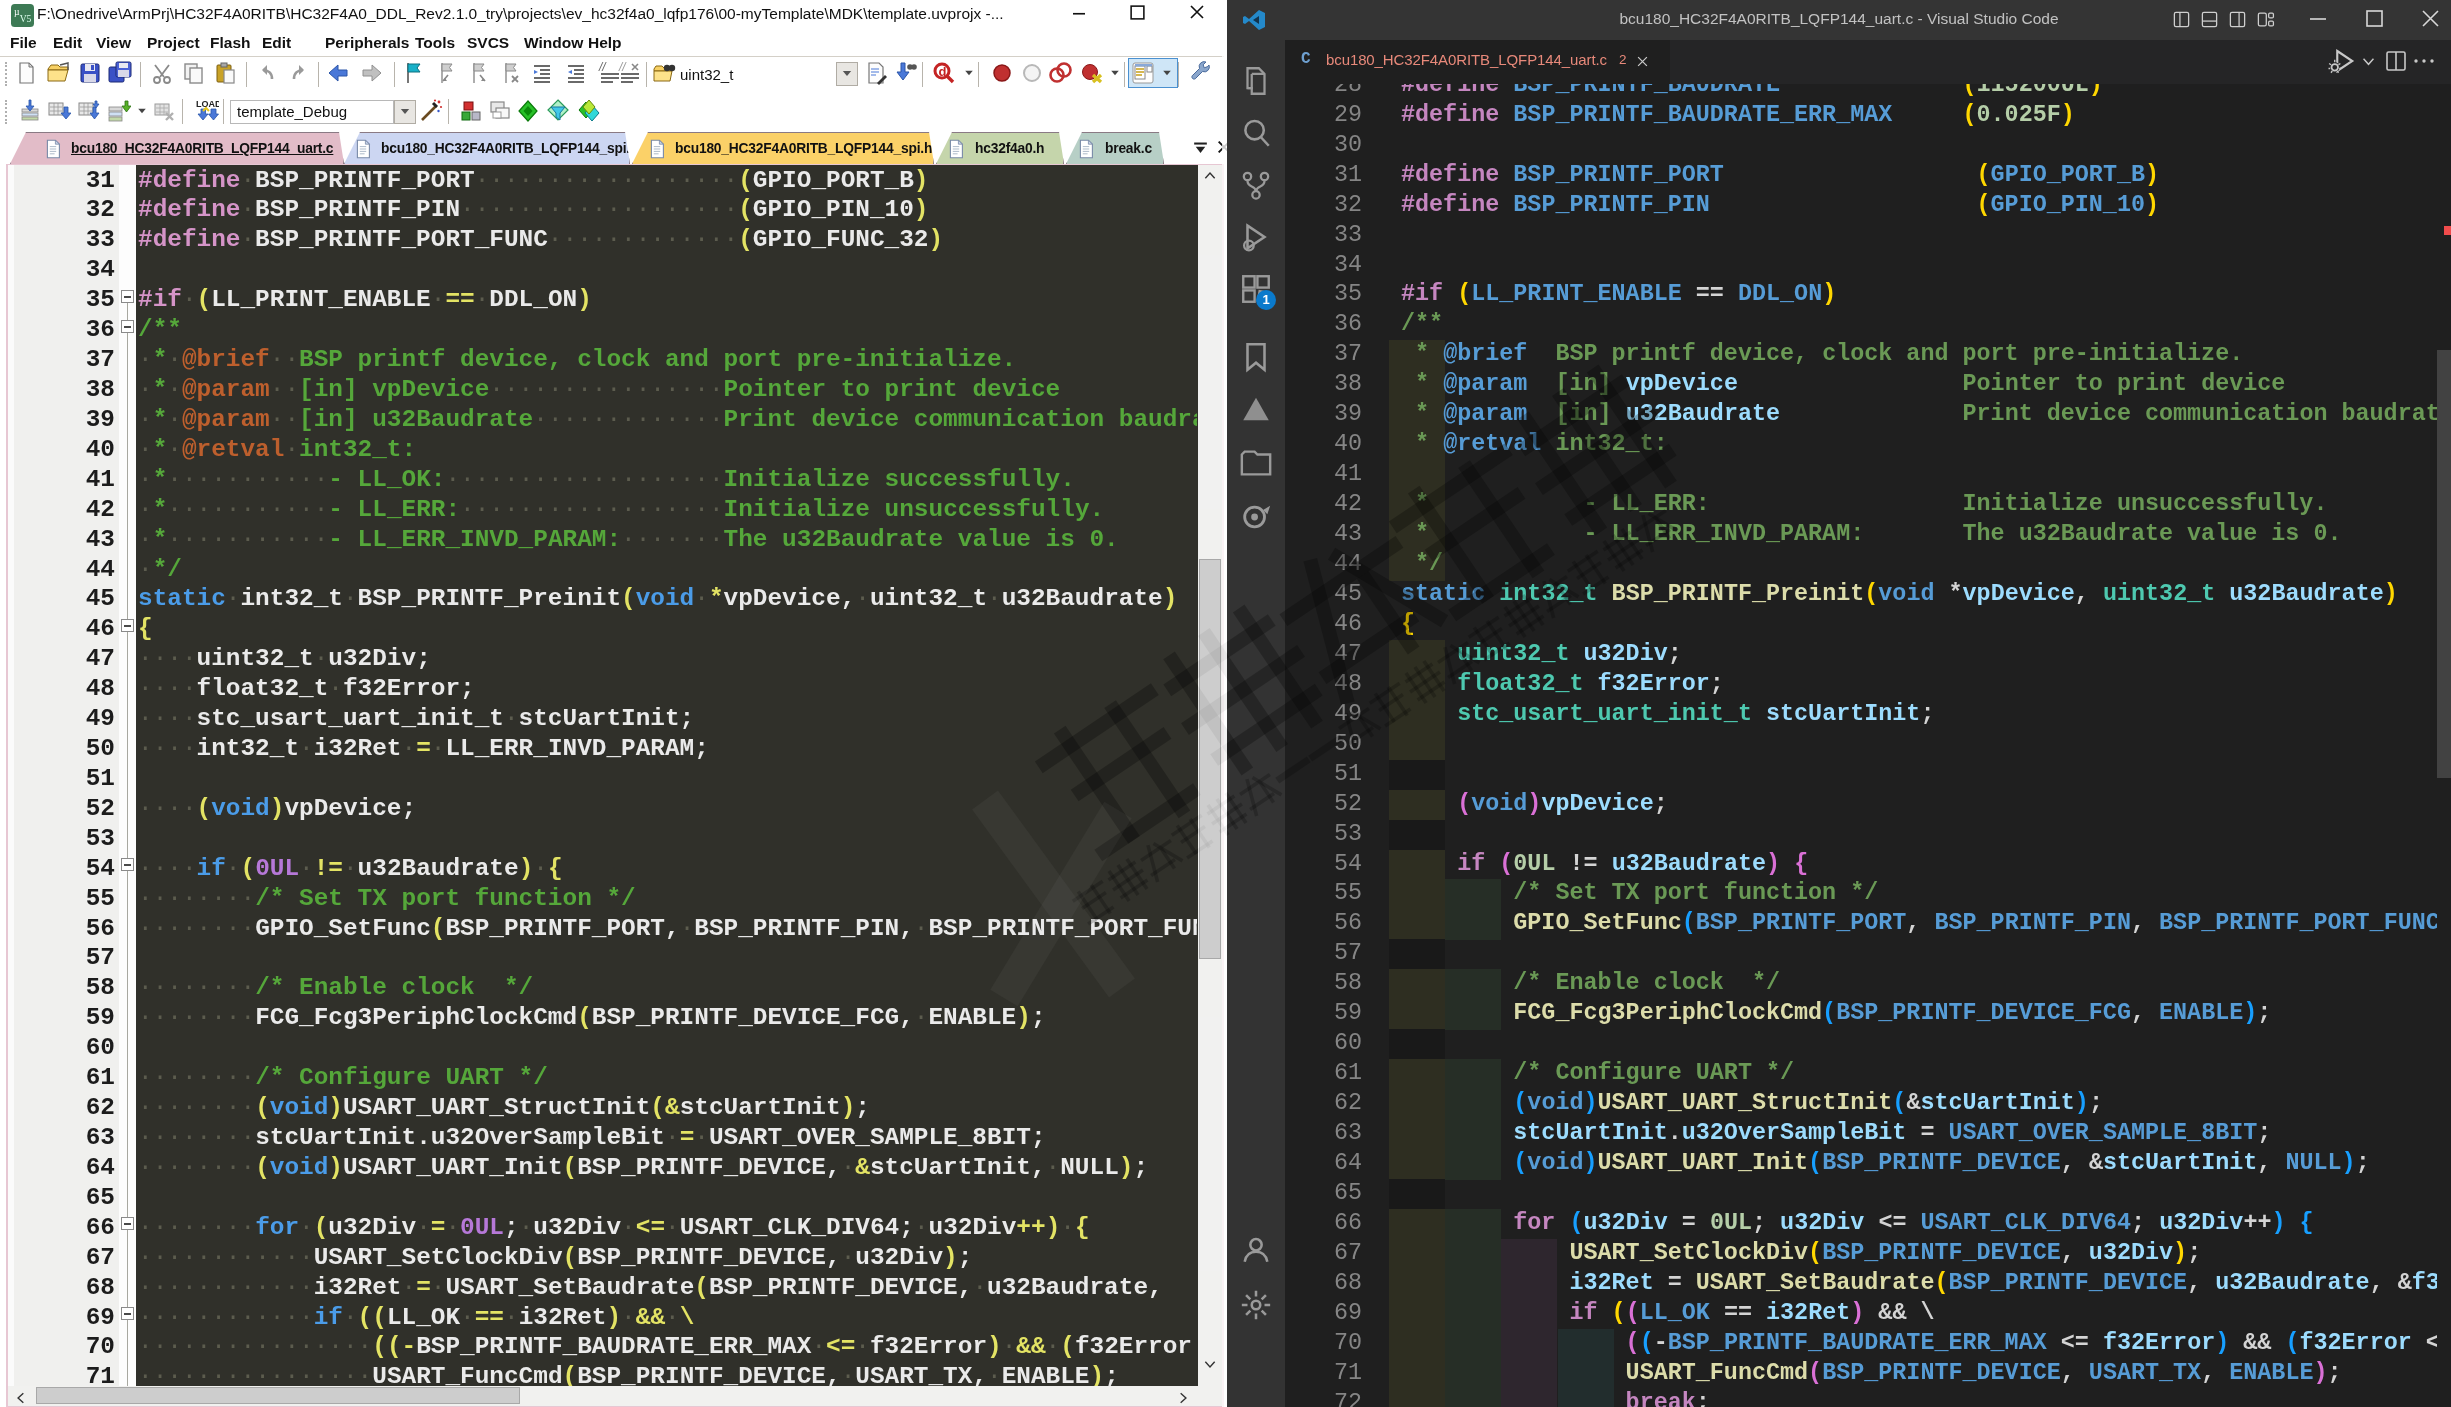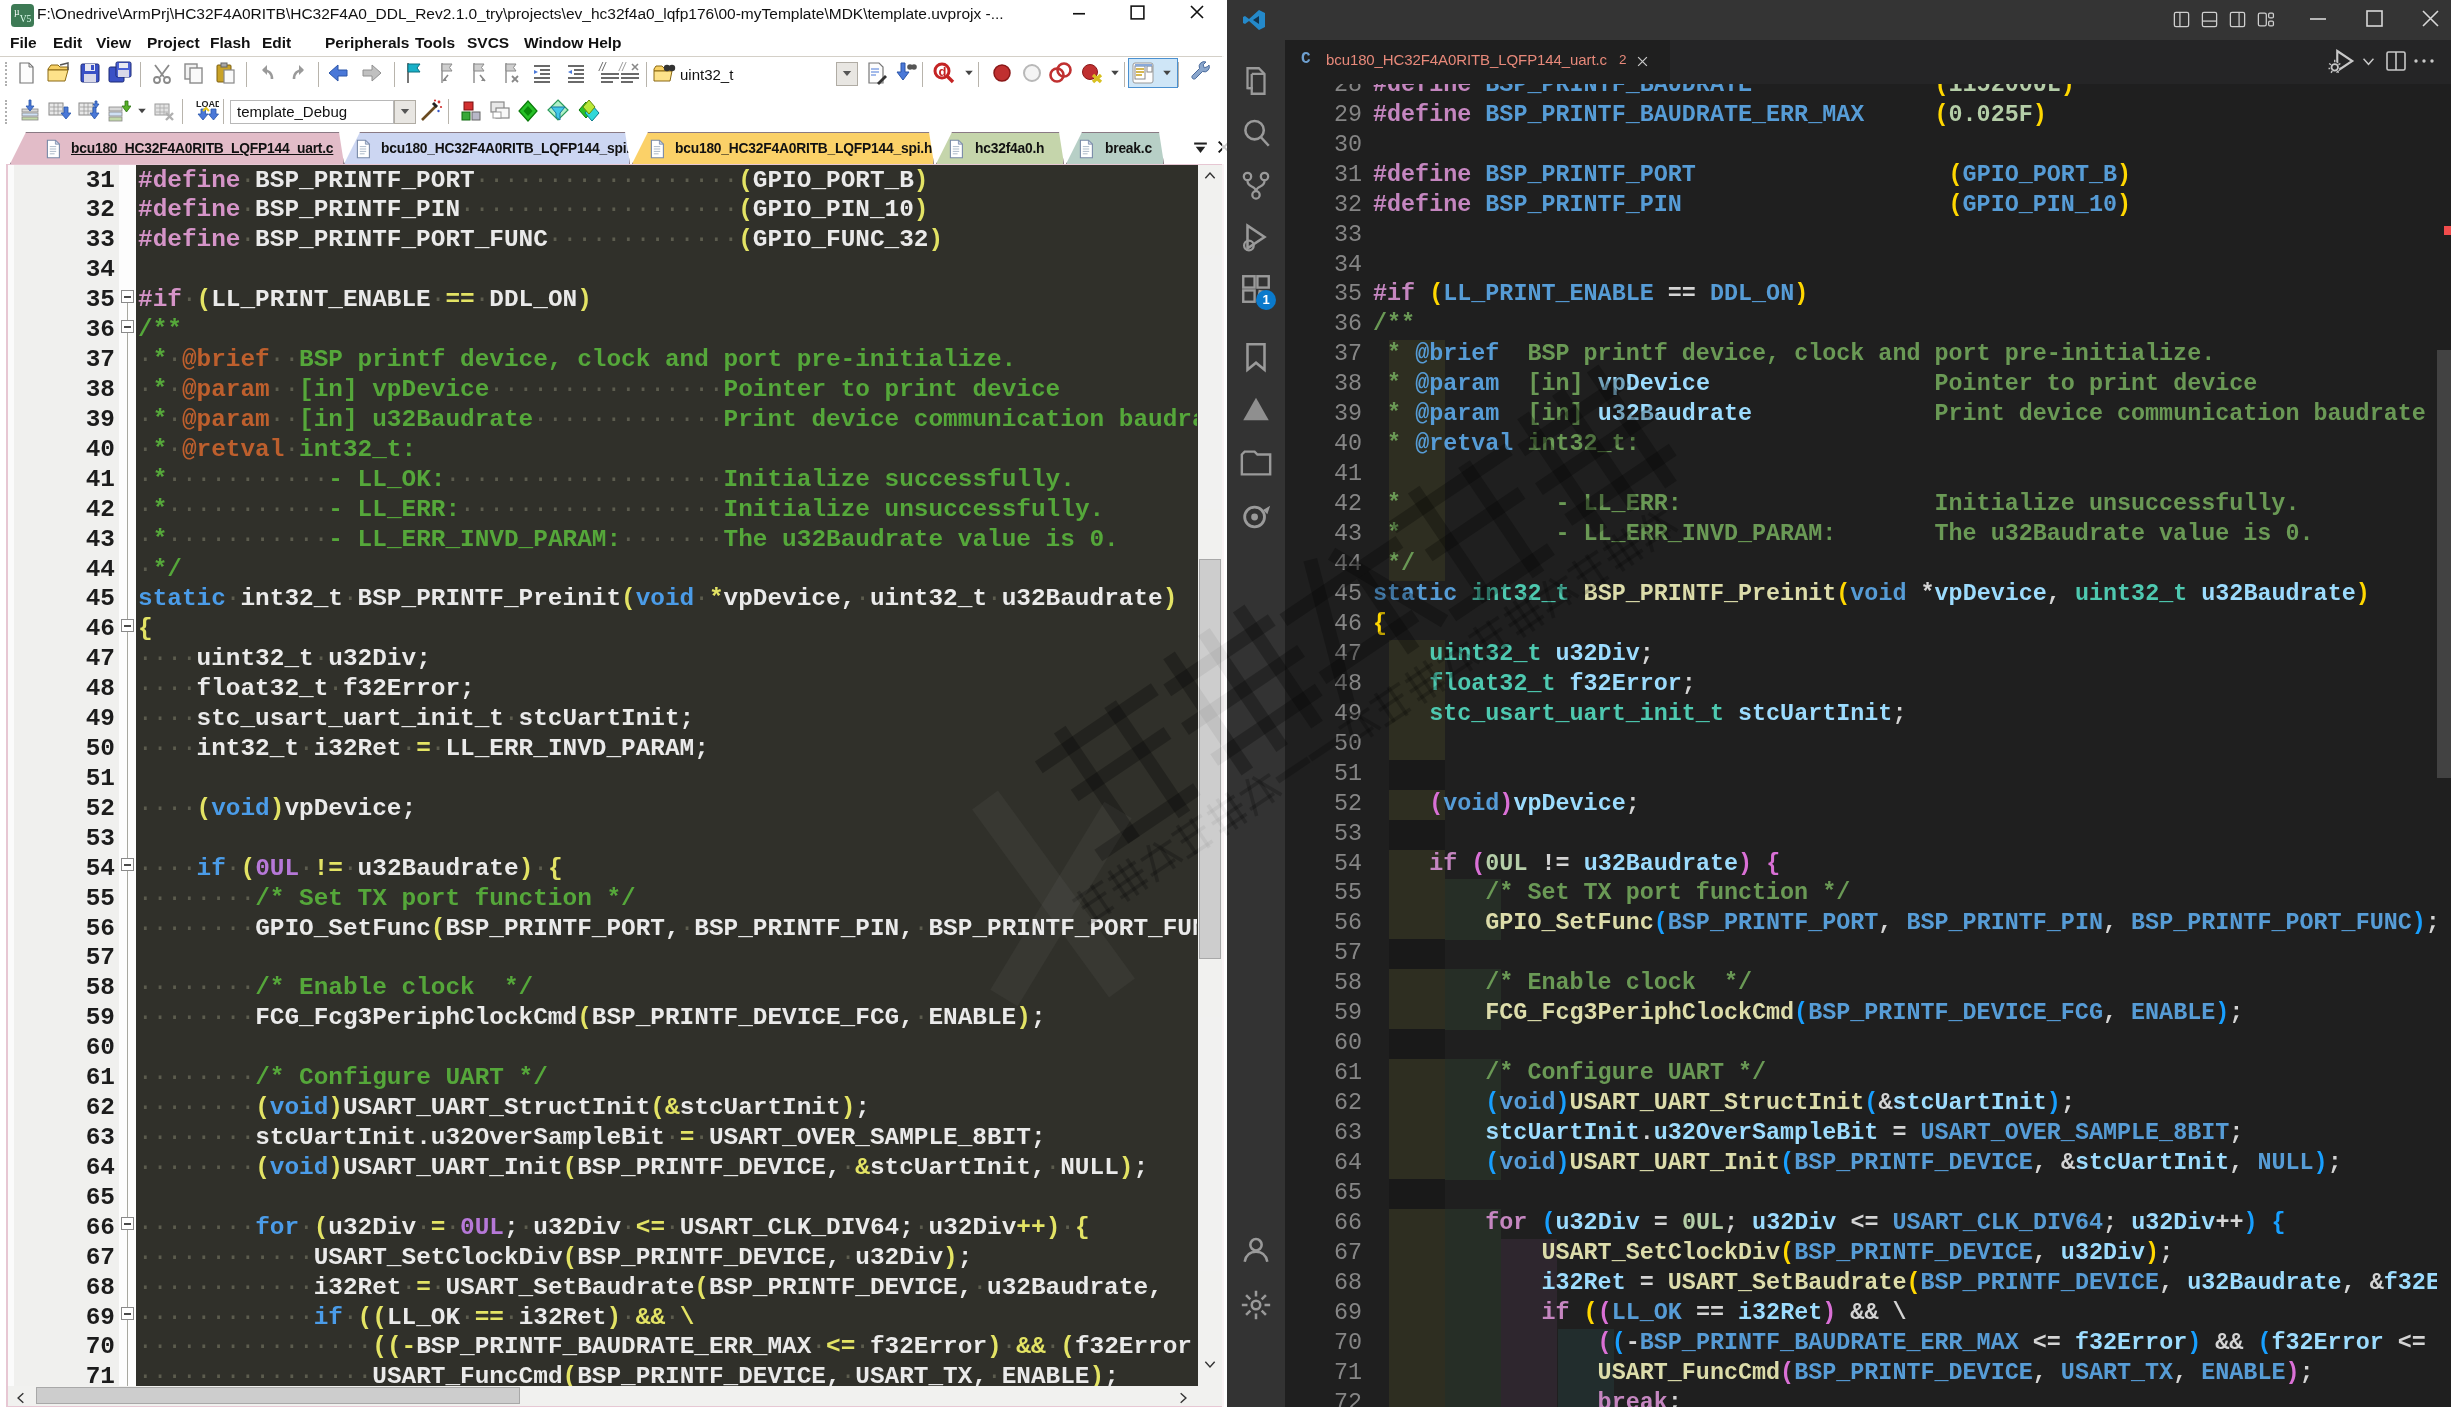"bcu180_HC32F4A0RITB_LQFP144_uart.c -" div.txt { html: none -> <div>bcu180_HC32F4A0RITB_LQFP144_uart.c - Visual Studio Code</div> }
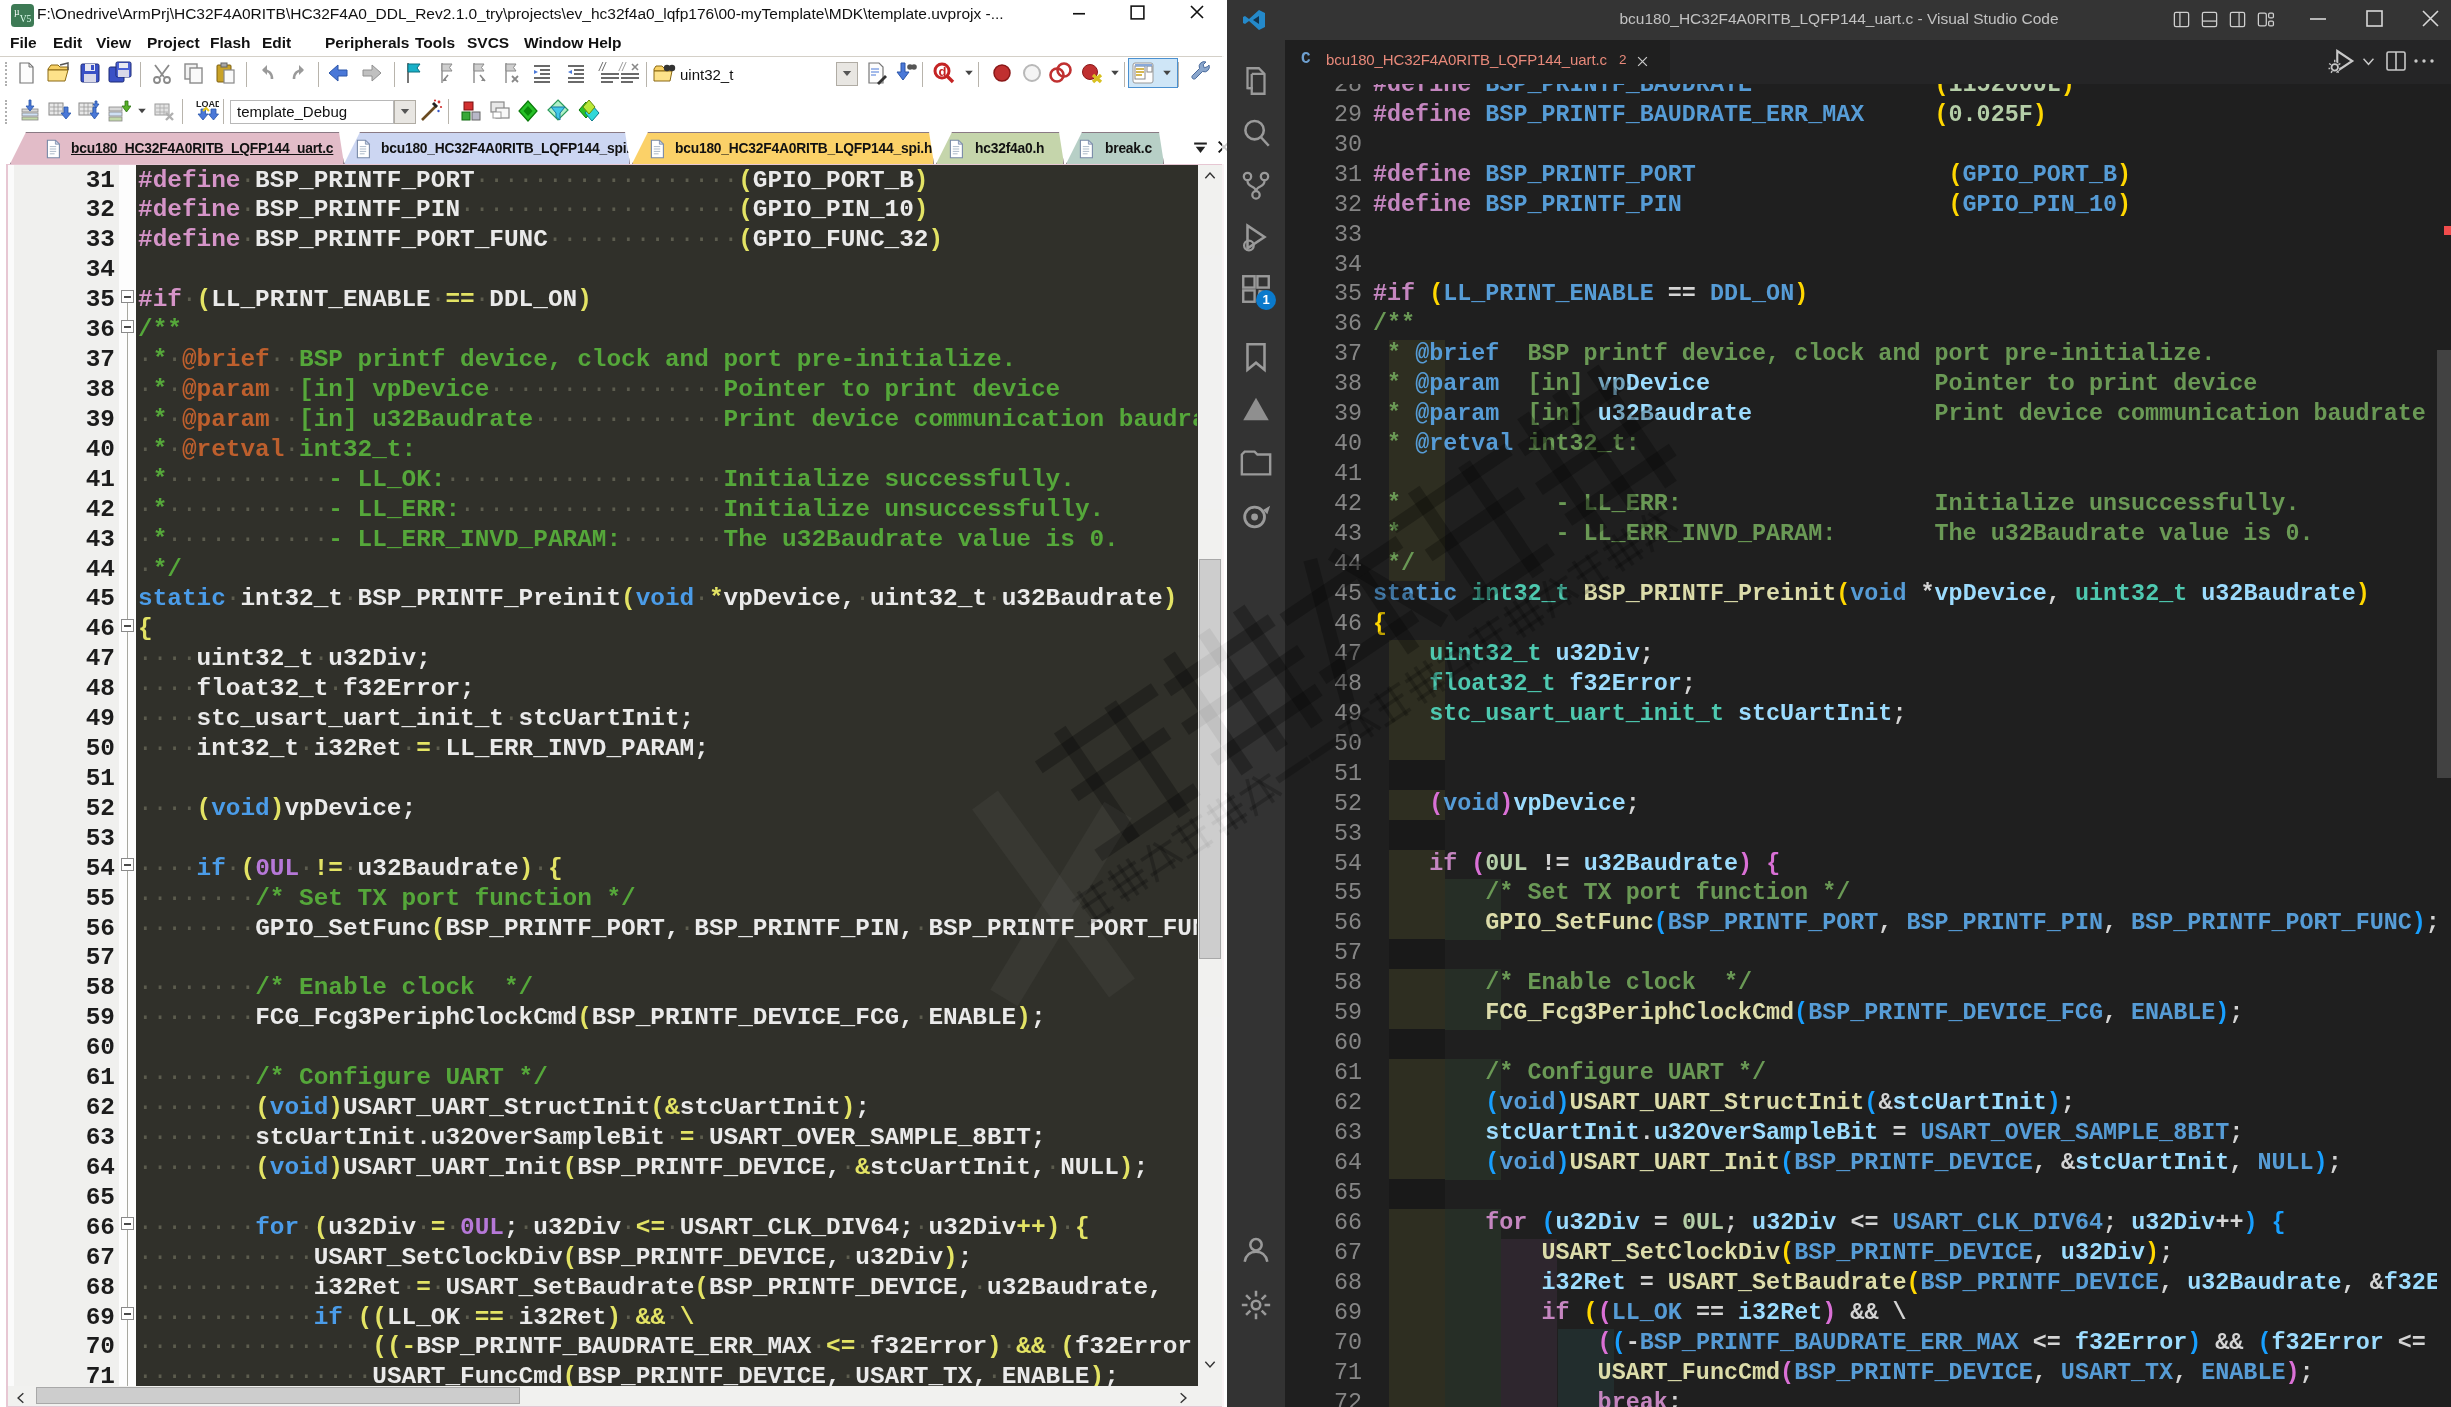"#define BSP_PRINTF_BAUDRATE (115200UL)" .vcl { left: 88px -> 116px }
